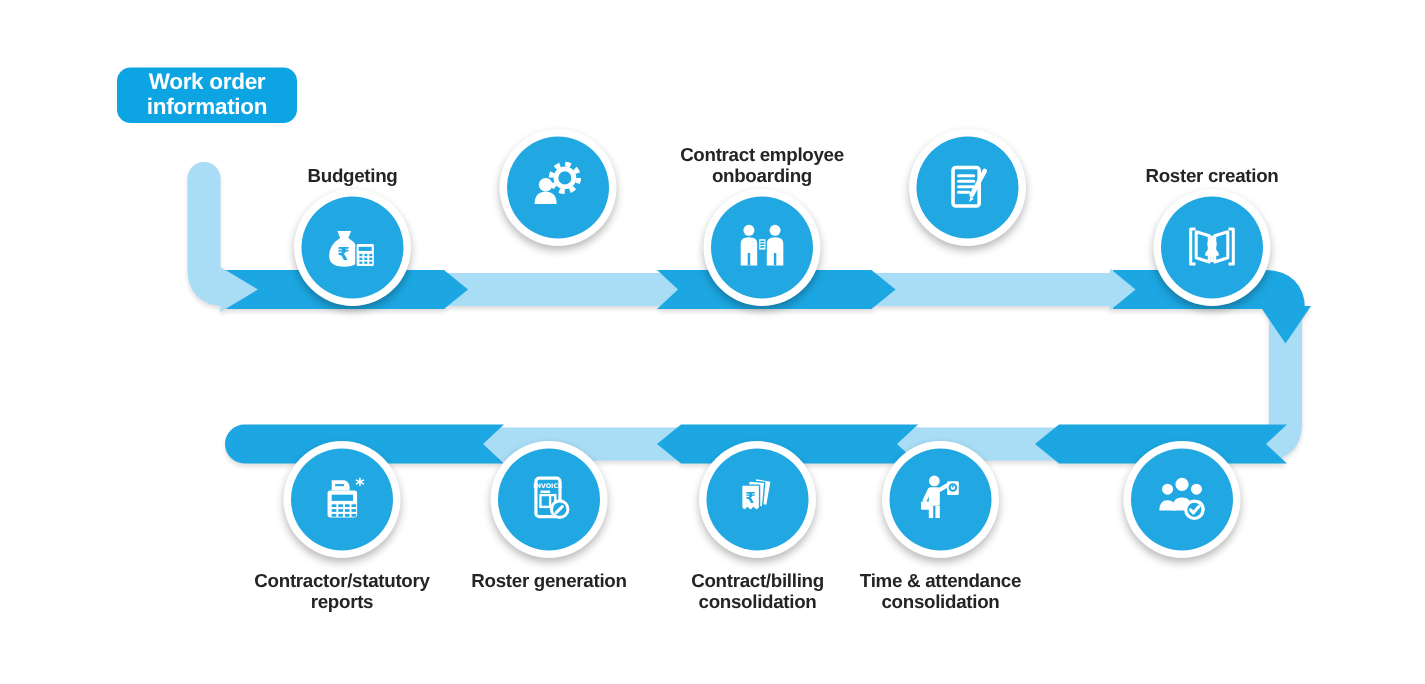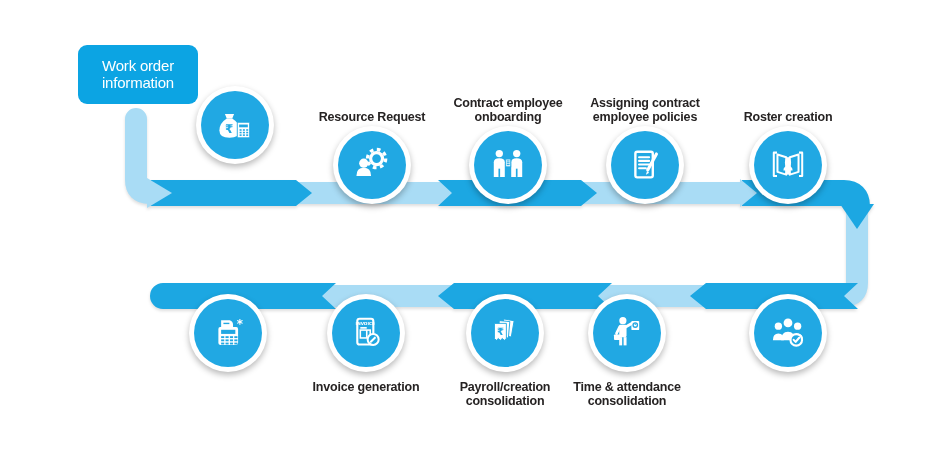"Work order" .work-order { font-weight: normal -> bold; padding: 12px 4px -> 1px 4px }
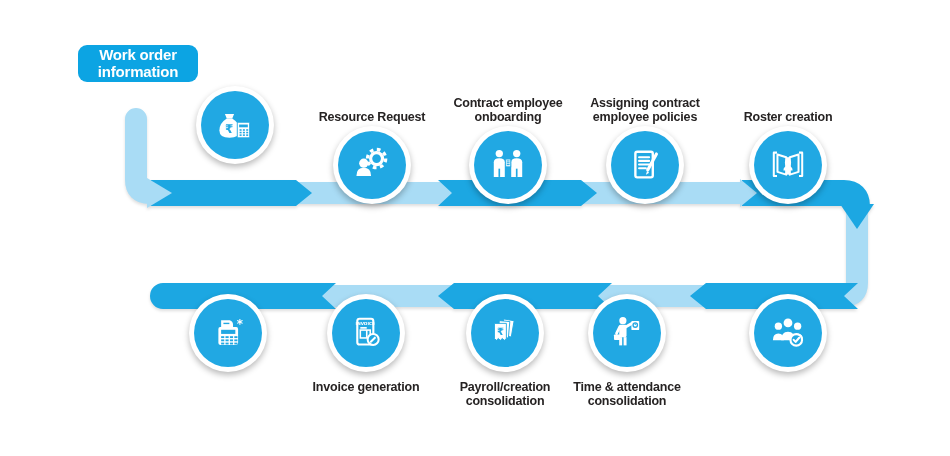"Assigning contract" div.label { html: <div>Assigning contract employee policies</div> -> none }
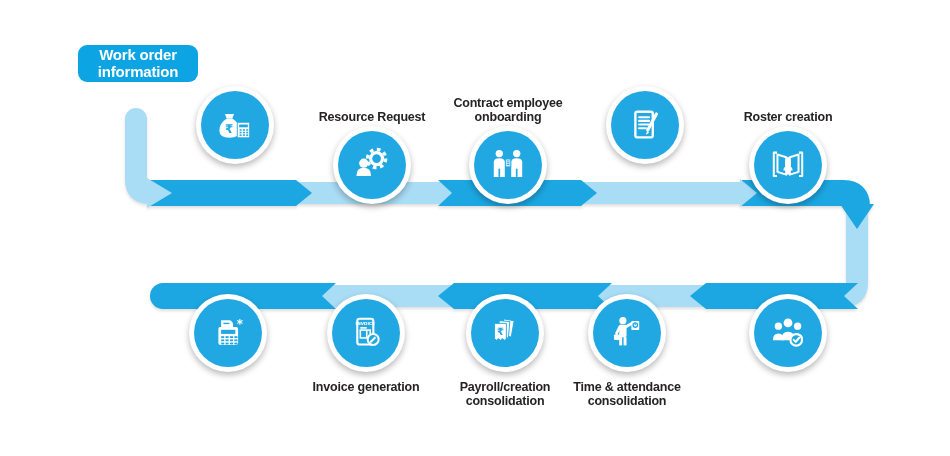"Budgeting" div.label { html: none -> <div>Budgeting</div> }
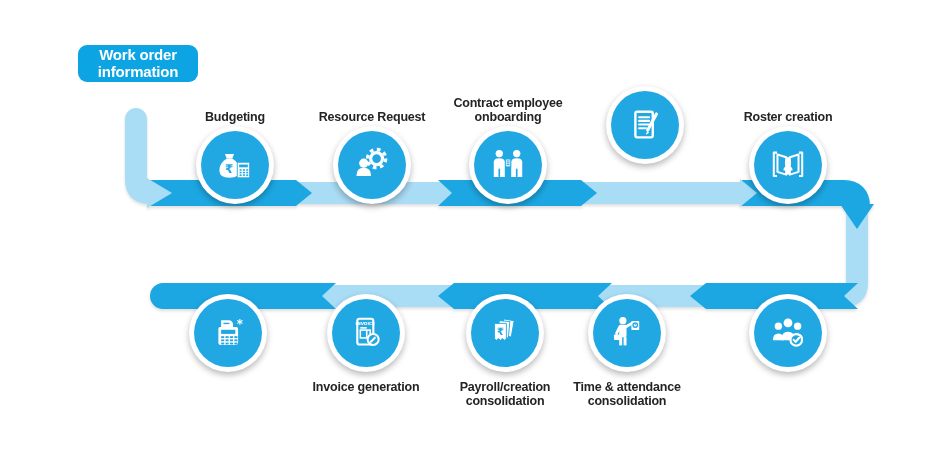"Resource Request" div.label { html: <div>Resource Request</div> -> none }
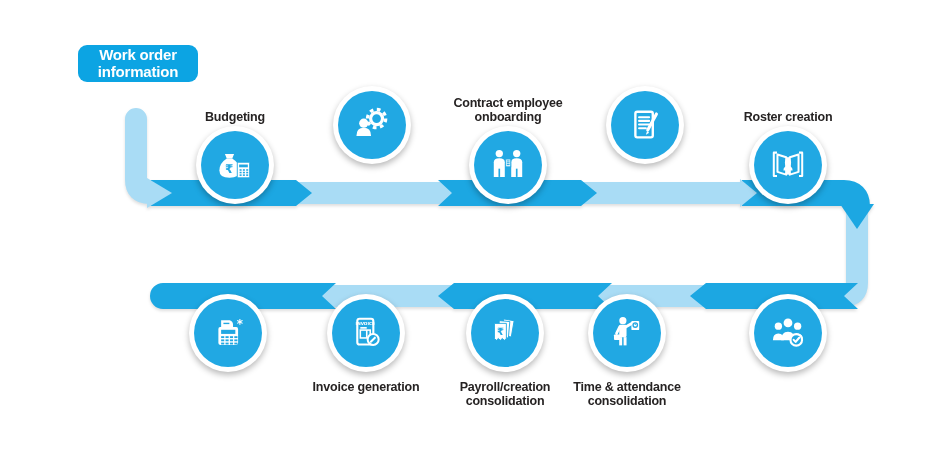"Roster creation" div.step { left: 708px -> 728px }
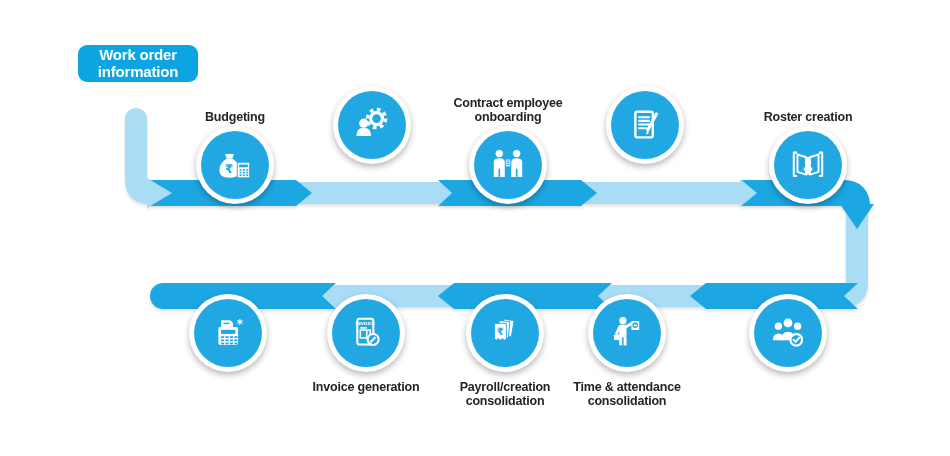"Contractor/statutory" div.label { html: none -> <div>Contractor/statutory reports</div> }
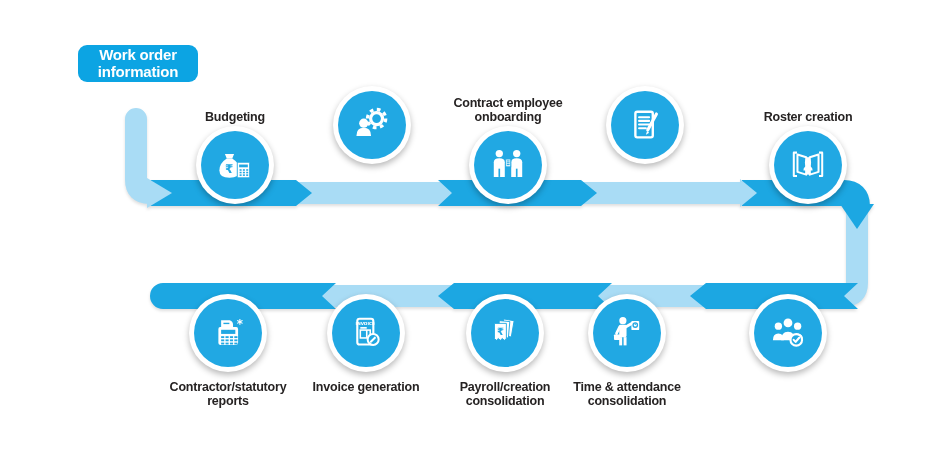"Invoice generation" div.label { text: Invoice -> Roster }
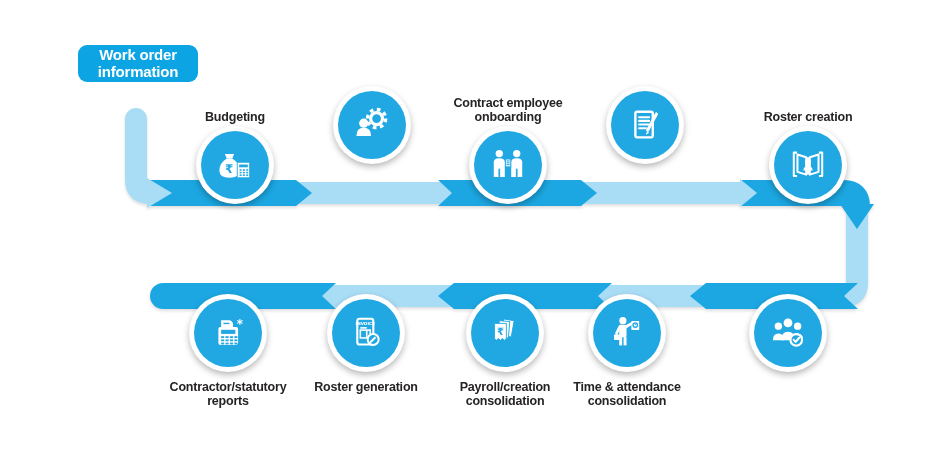"Payroll/creation" div.label { text: Payroll/creation -> Contract/billing }
